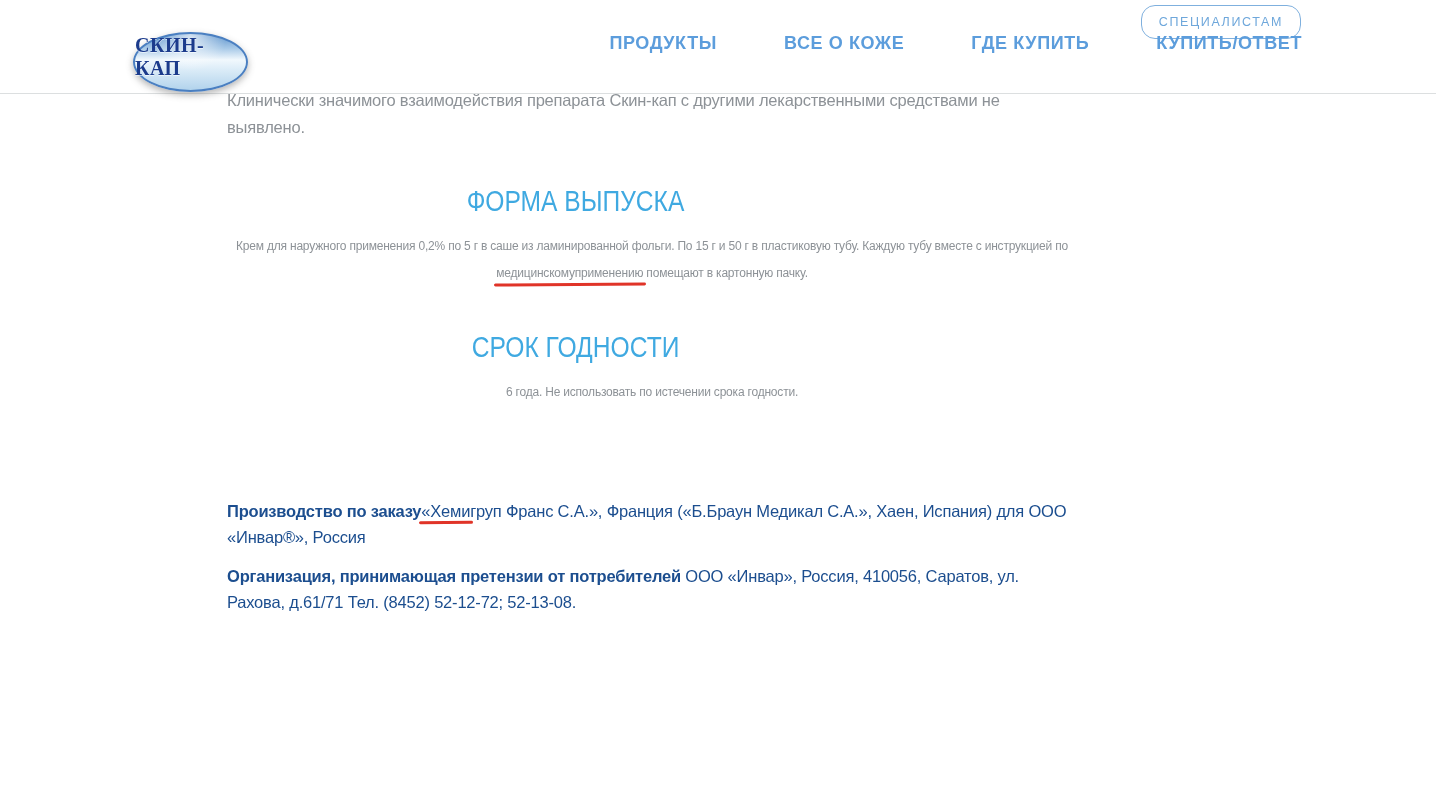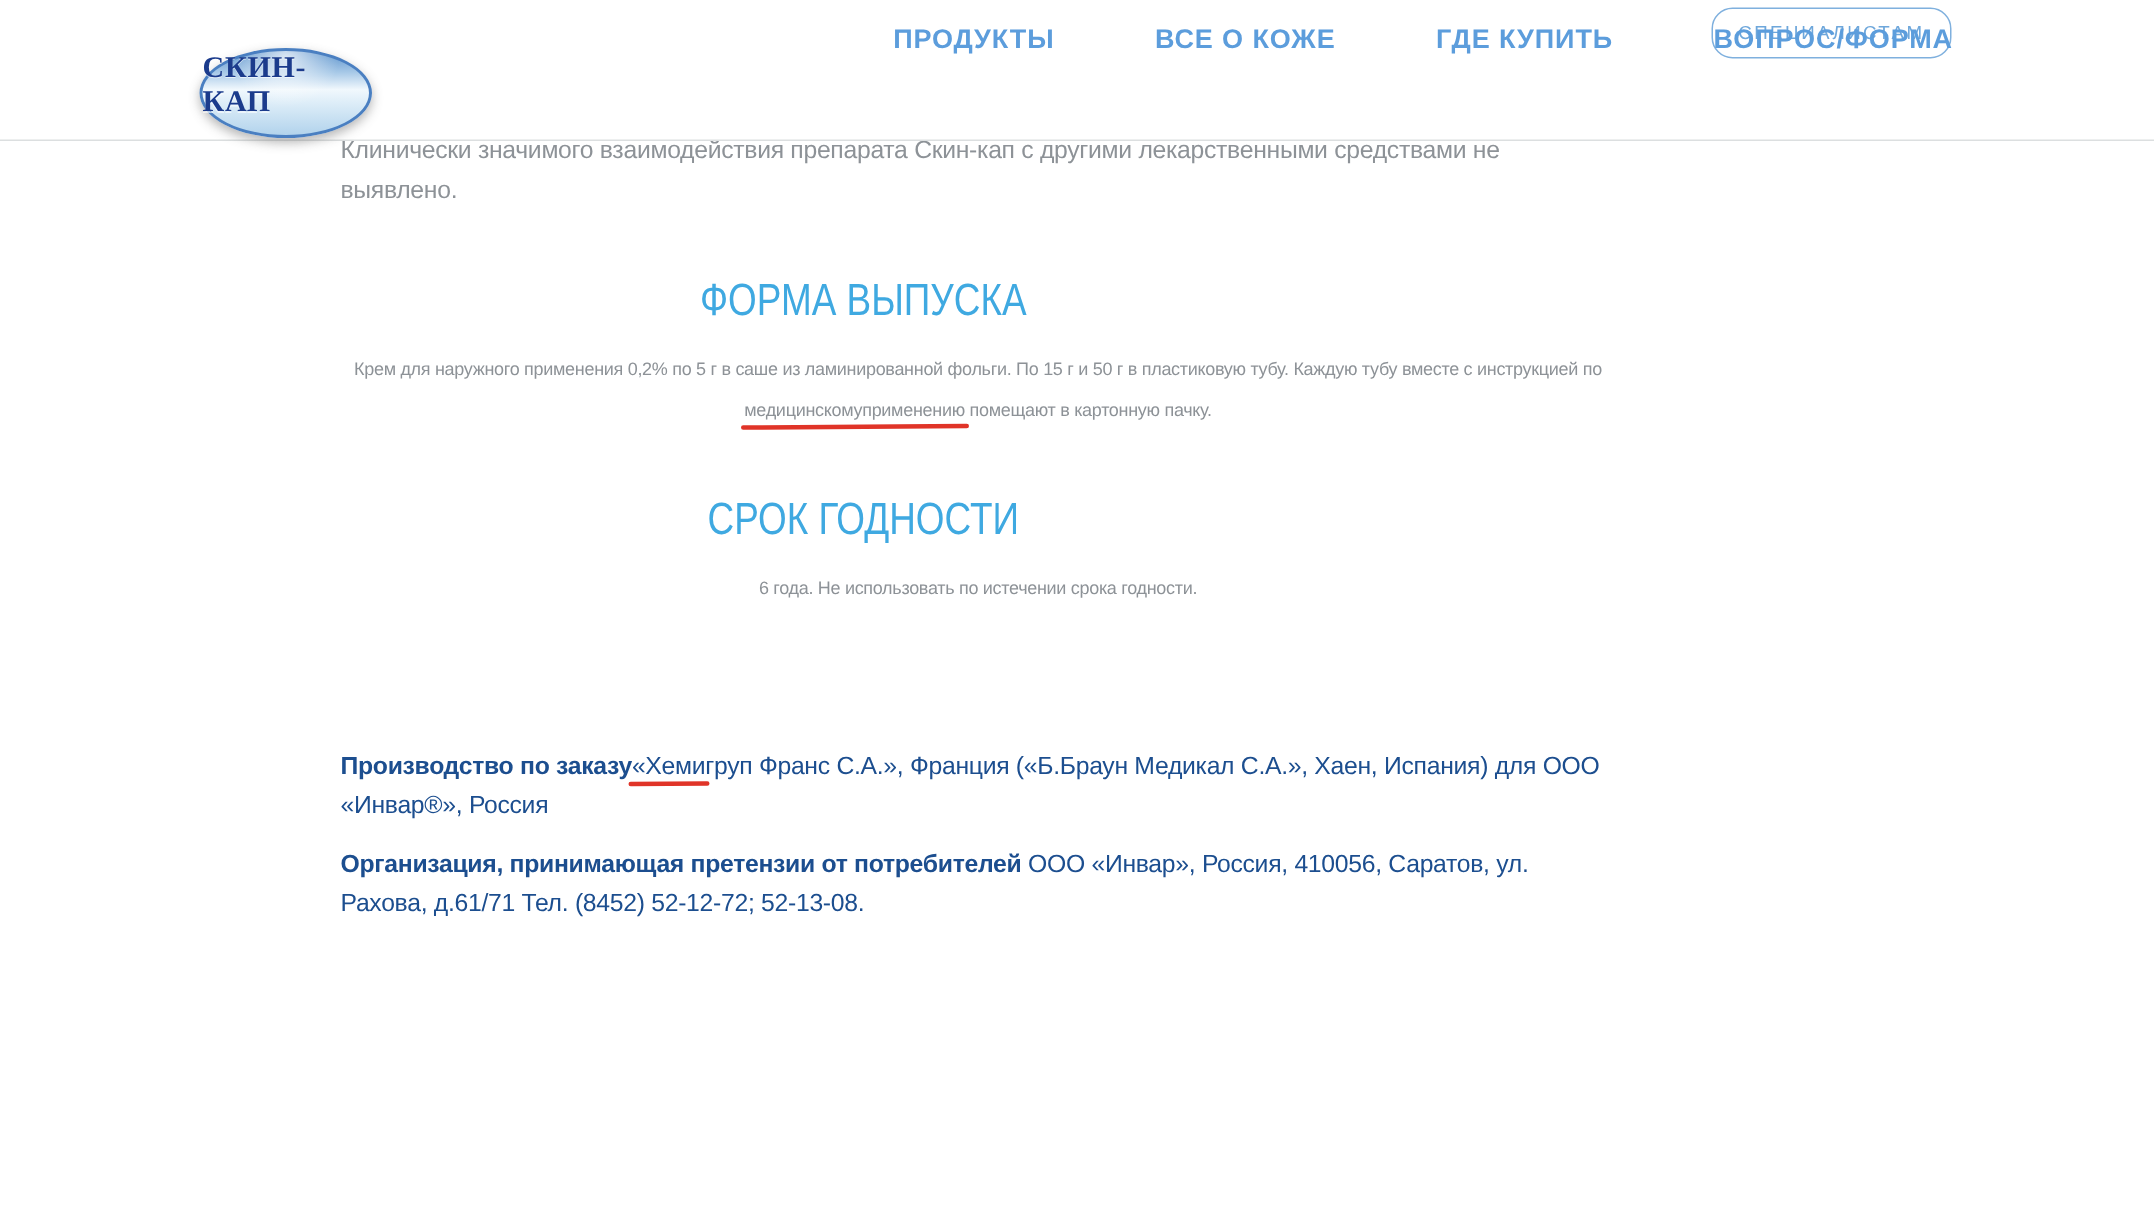"ПРОДУКТЫ" .nav { top: 16px -> 33px }
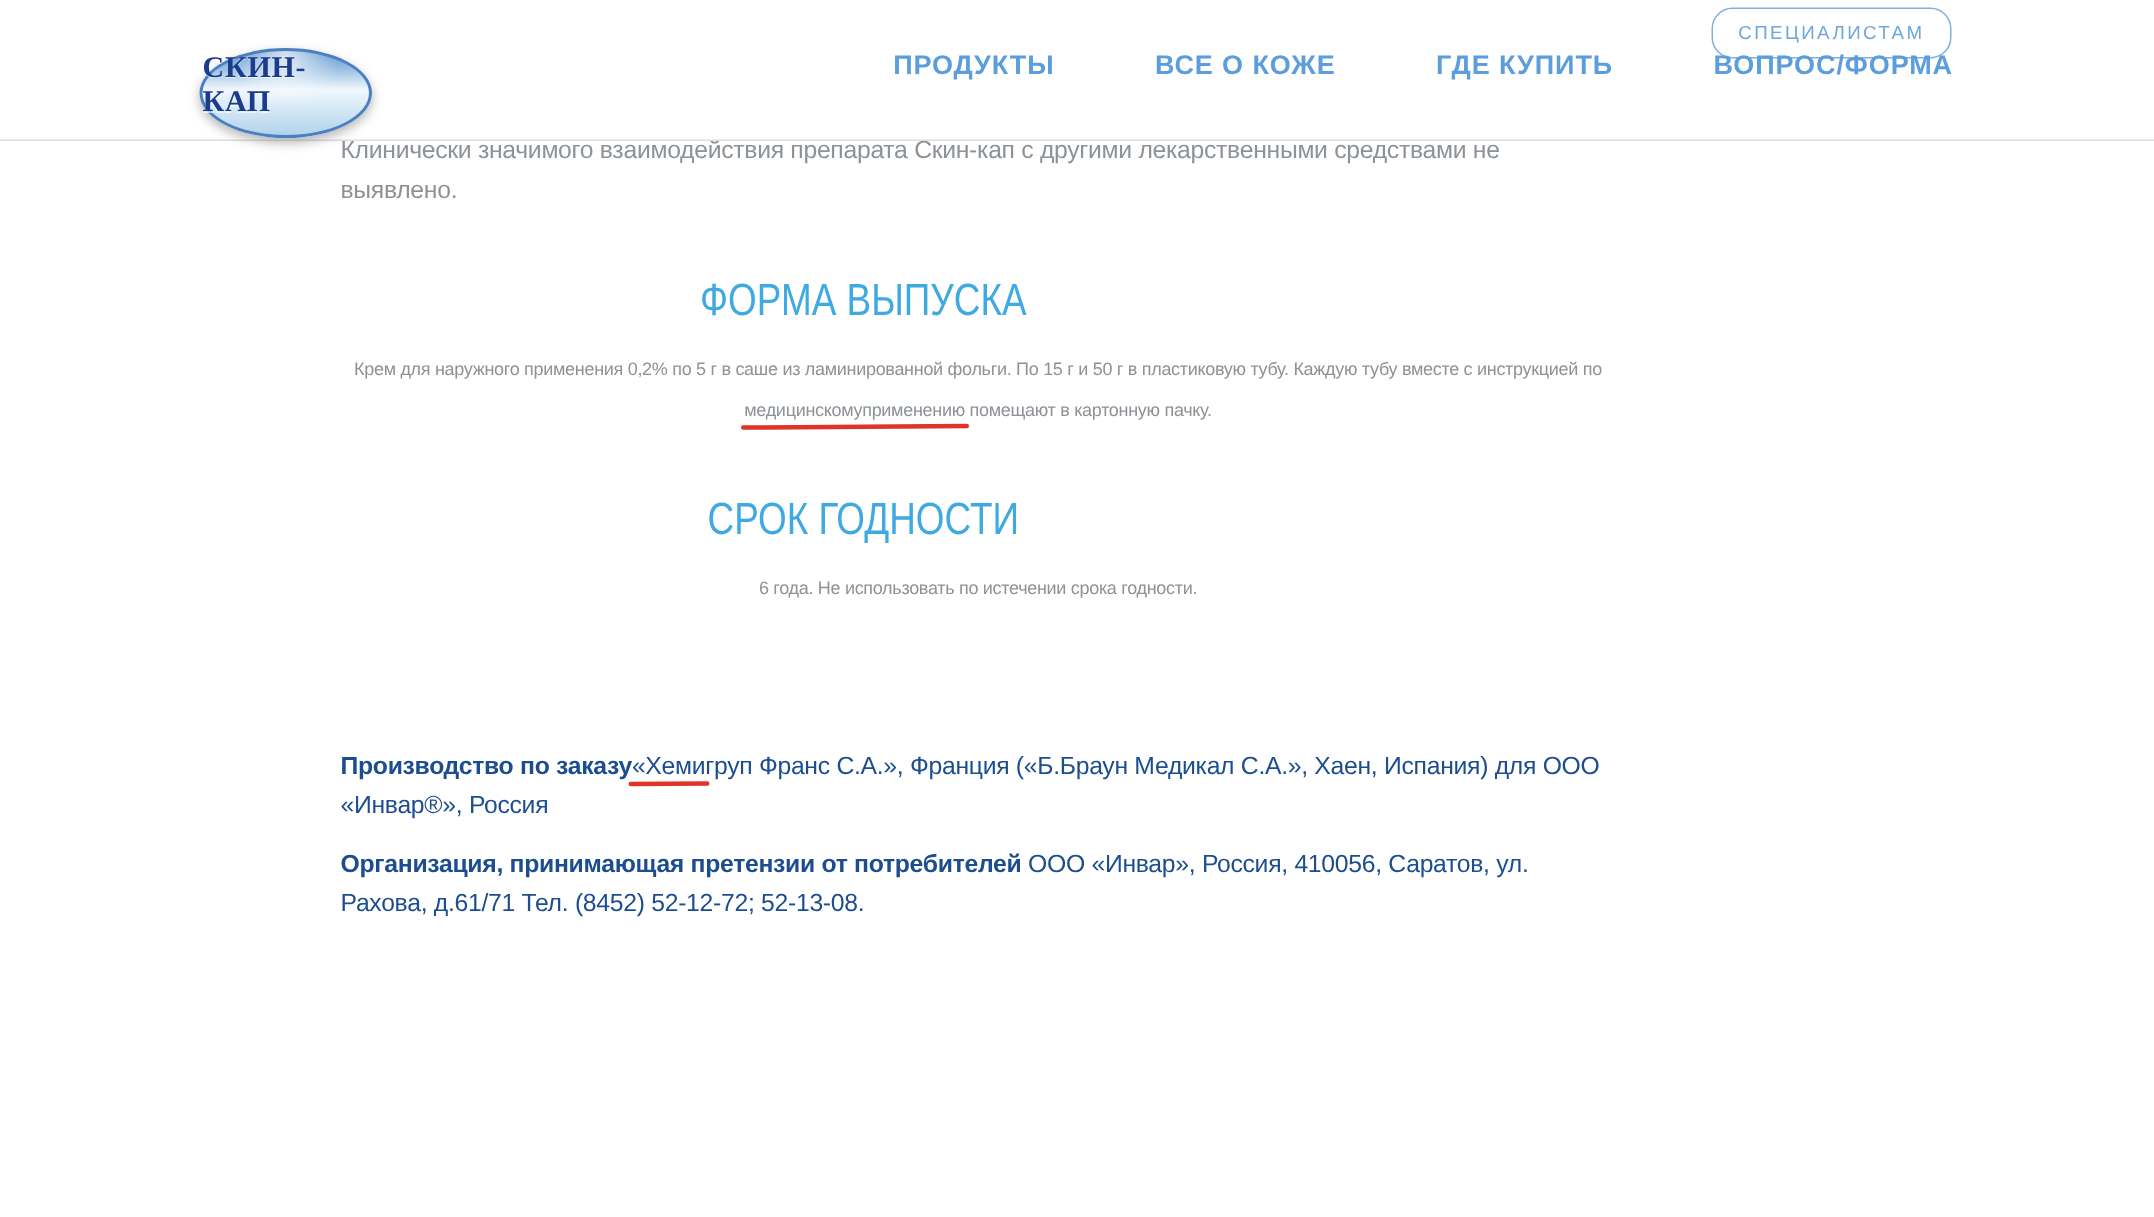"ВОПРОС/ФОРМА" div.nav-item { text: ВОПРОС/ФОРМА -> КУПИТЬ/ОТВЕТ }
